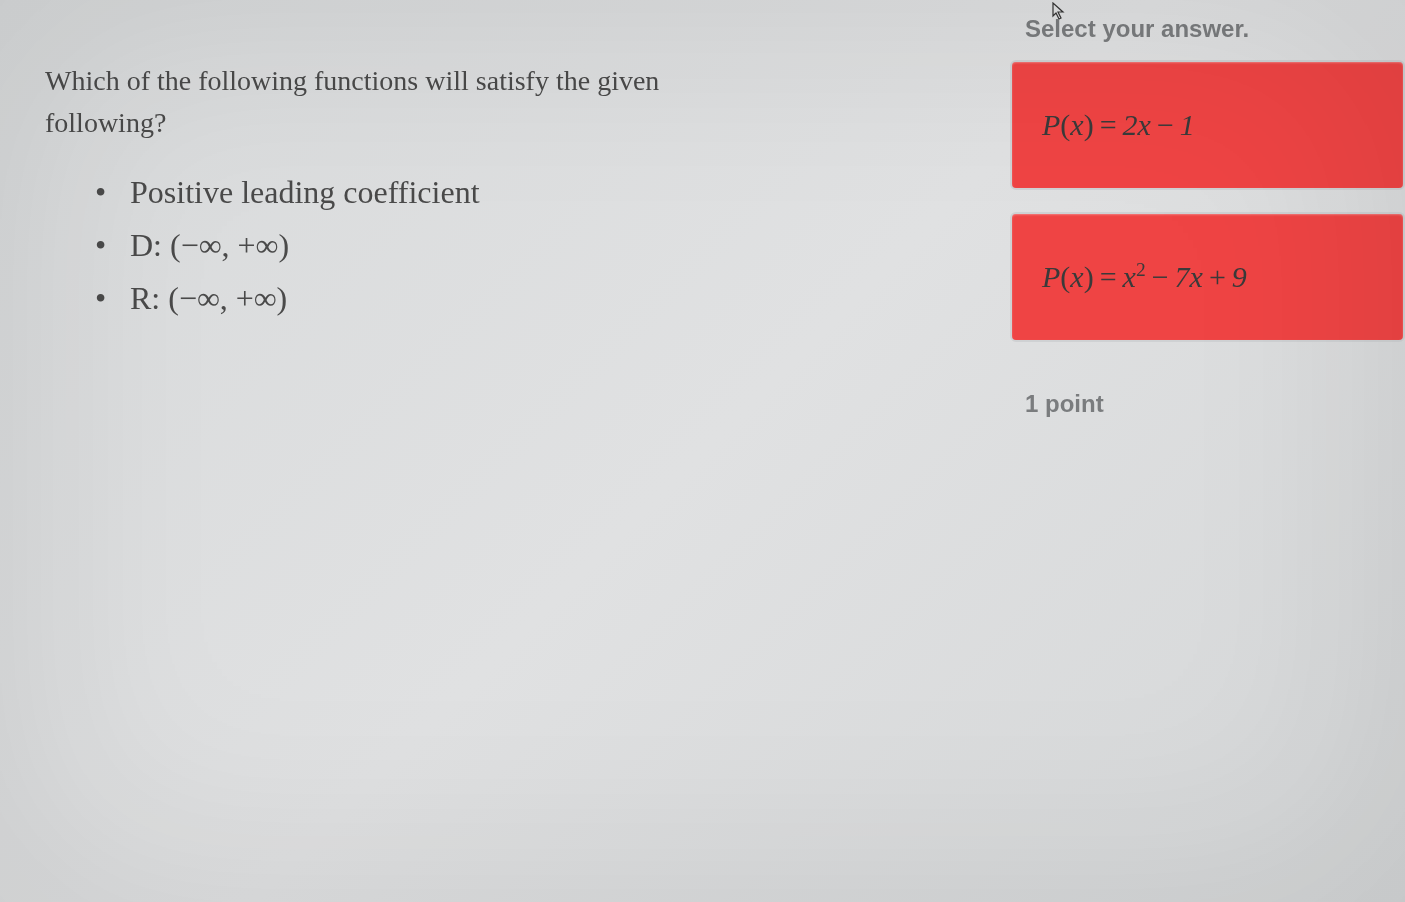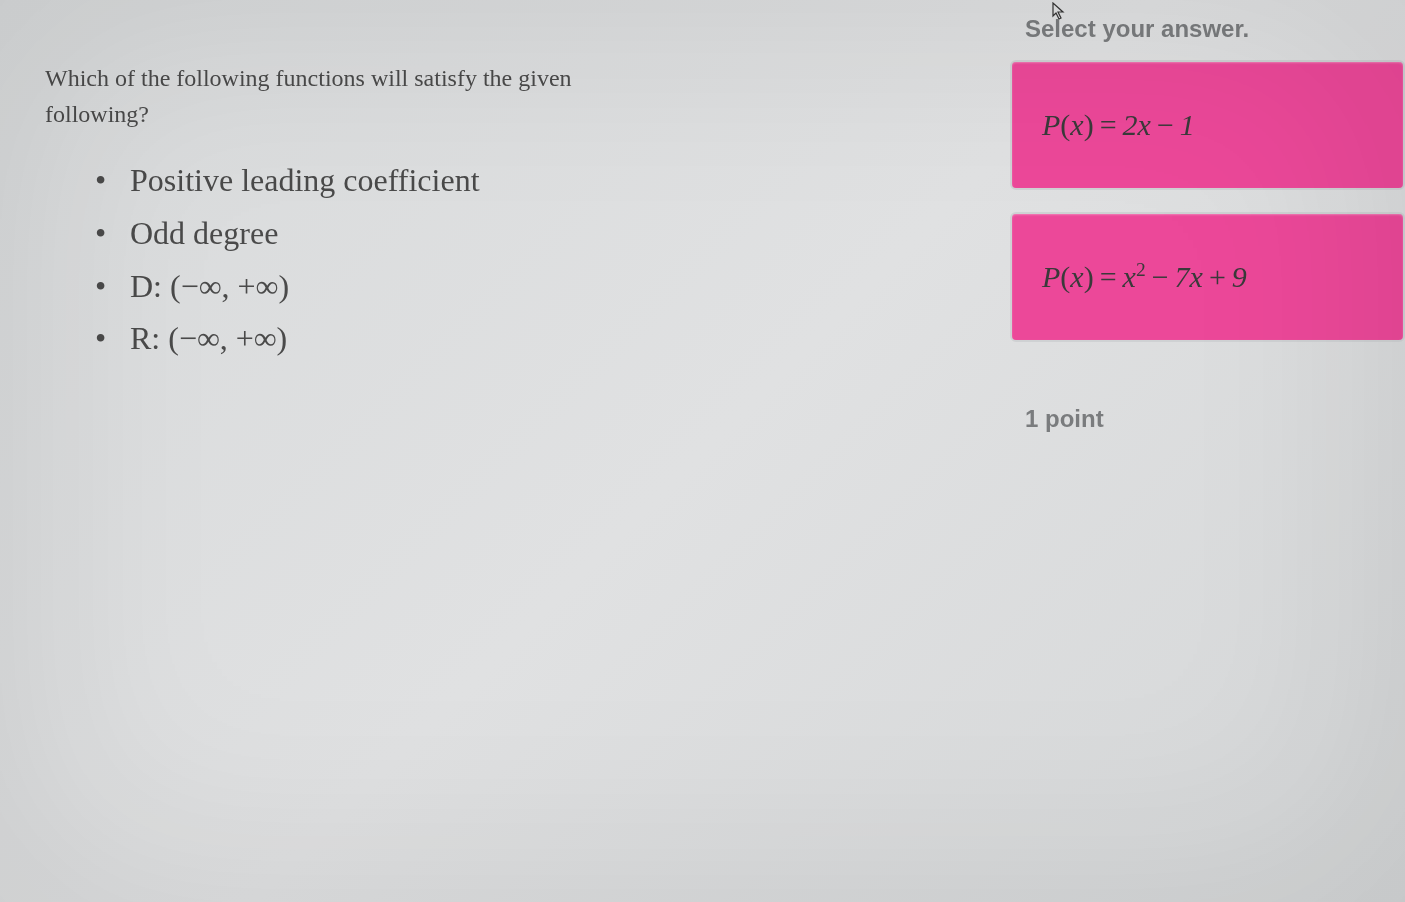"Which of the following functions" .question-text { font-size: 24px -> 28px }
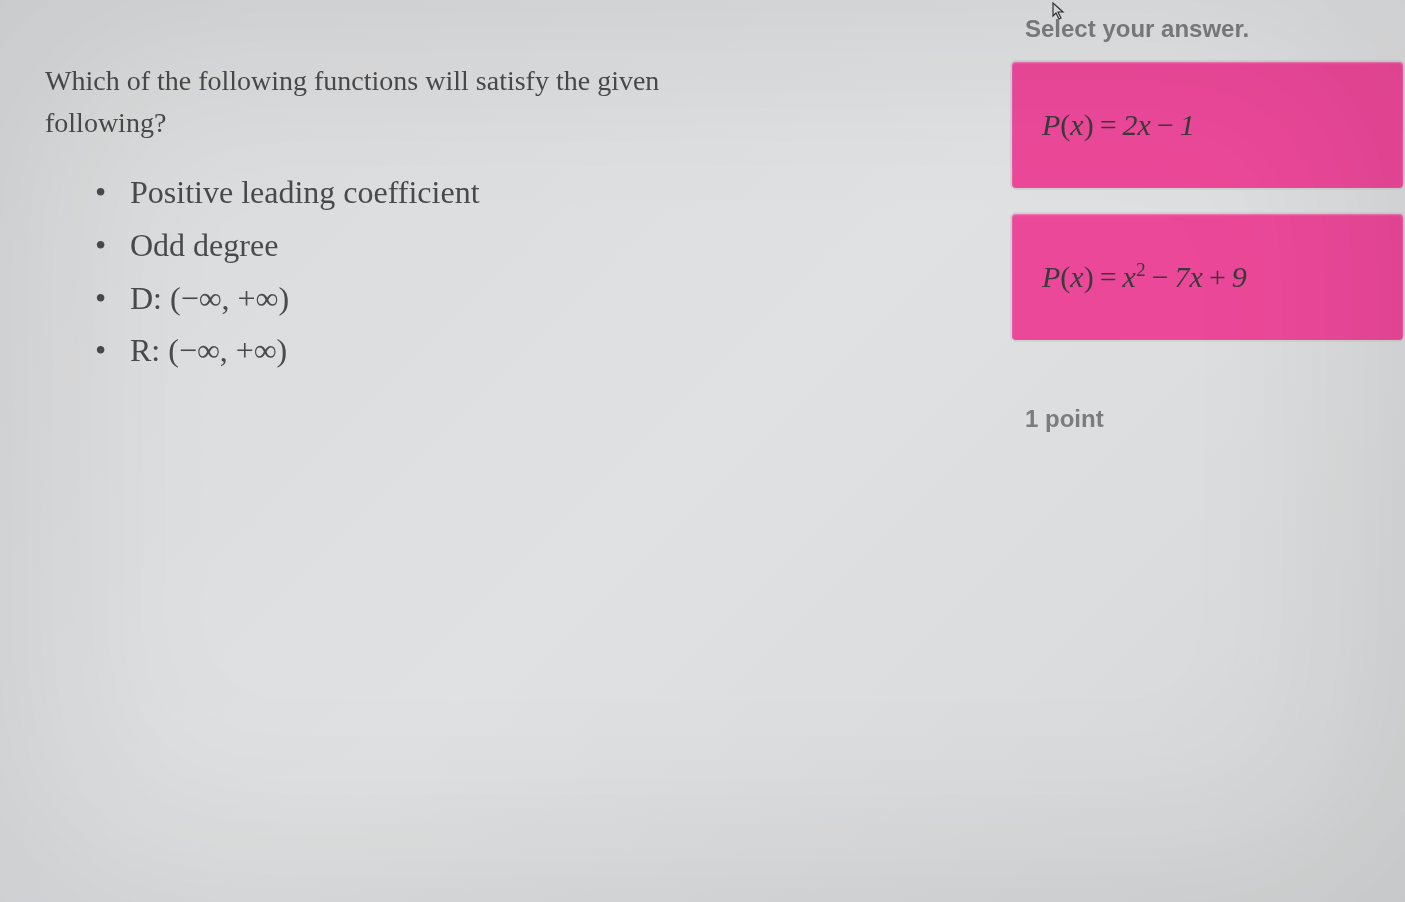"P(x) = 2x − 1" .answer-option { background: #ec4899 -> #ef4444 }
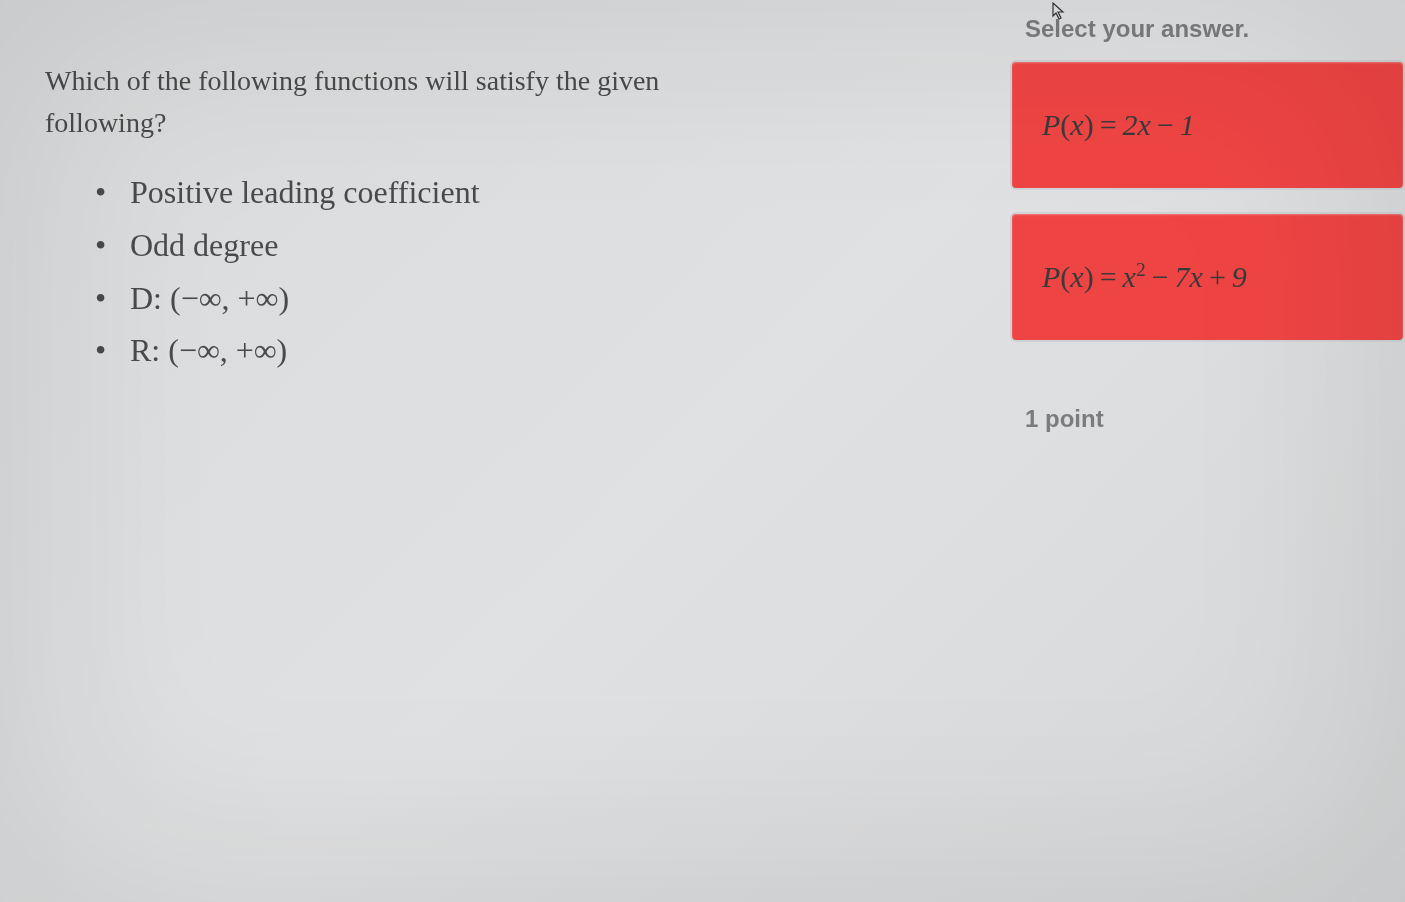"Odd degree" li { html: <li>Odd degree</li> -> none }
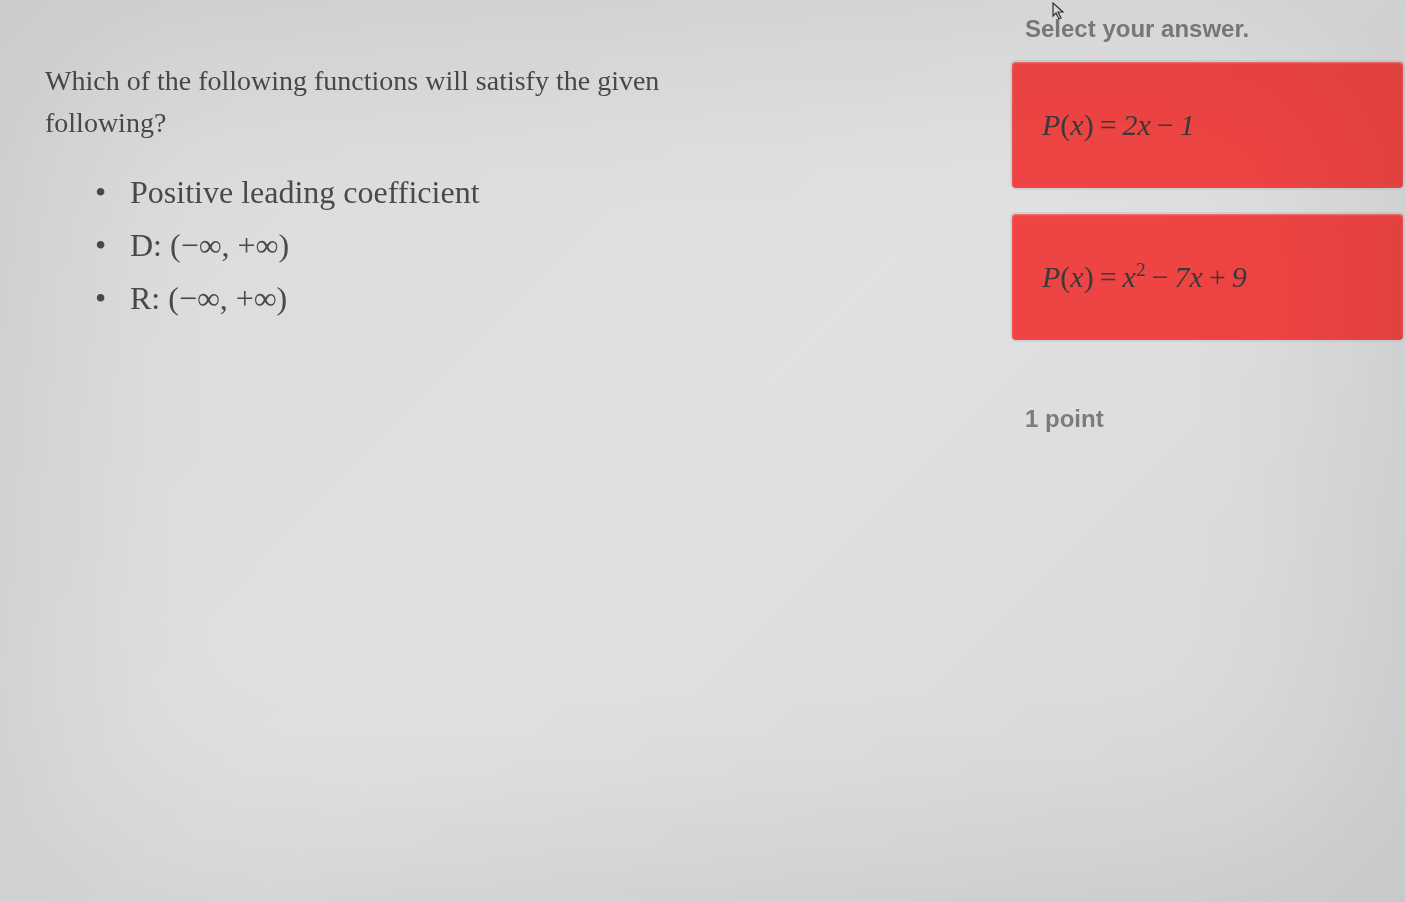"1 point" .points { margin-top: 63px -> 48px }
